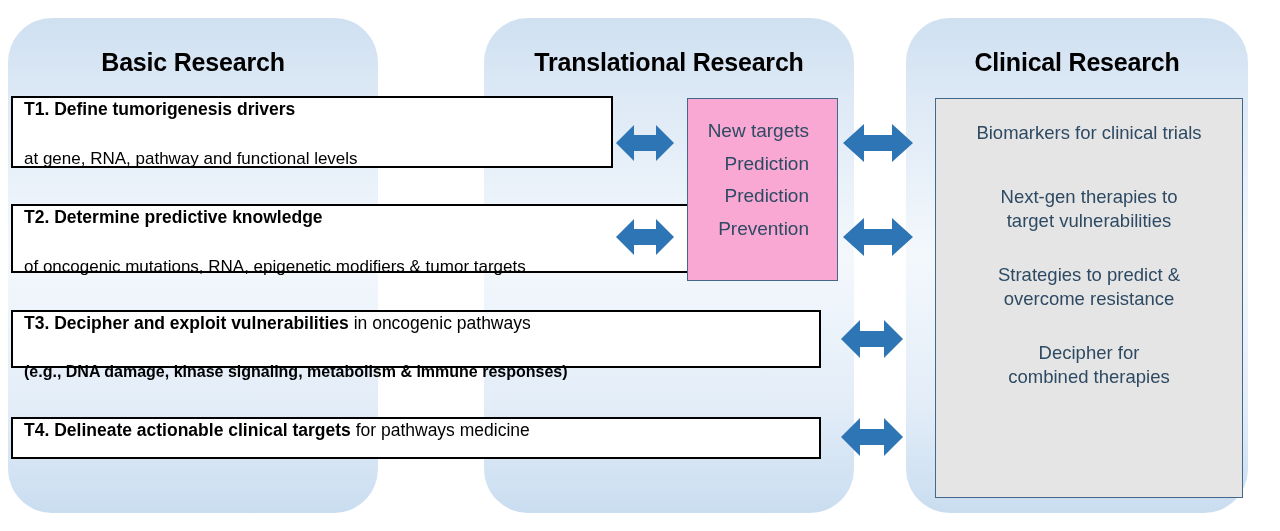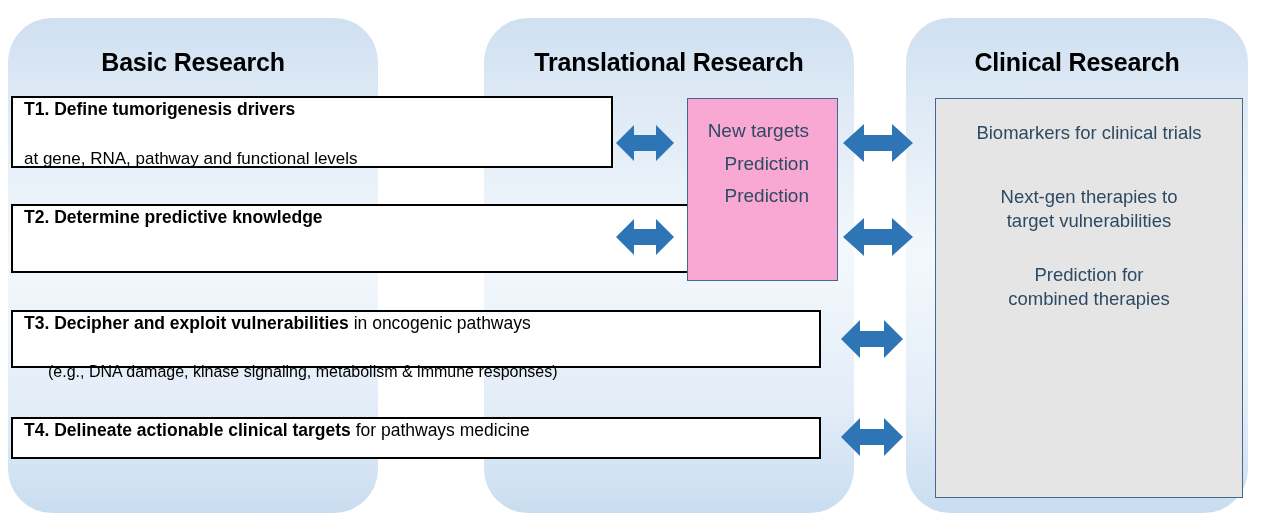"Prevention" div.oitem { html: none -> <div>Prevention</div> }
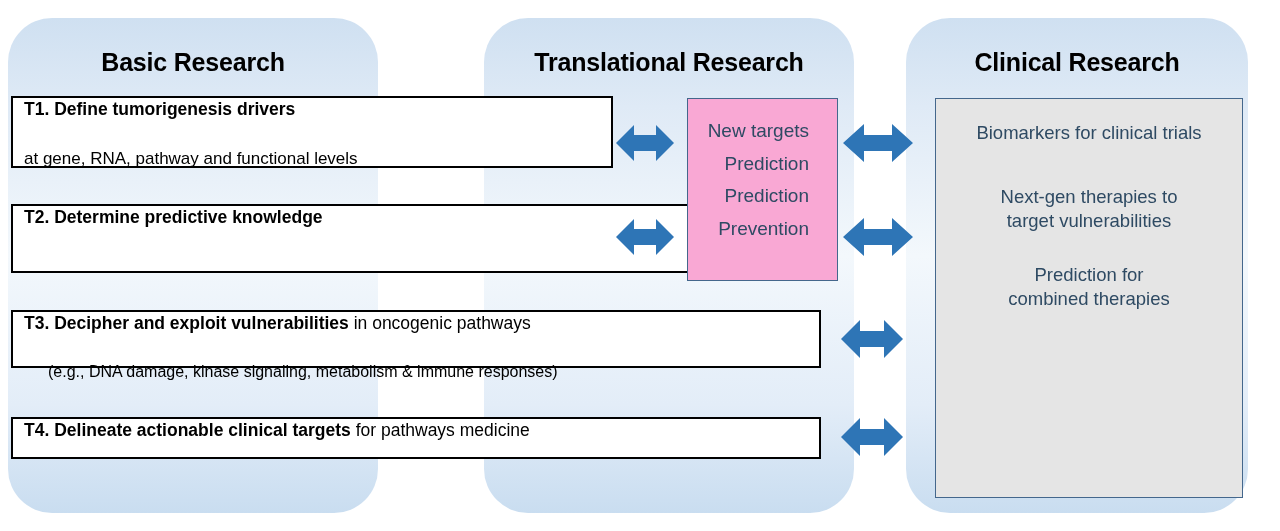"of oncogenic mutations, RNA, epigenetic" div.line { html: none -> <div>of oncogenic mutations, RNA, epigenetic modifiers &amp; tumor targets</div> }
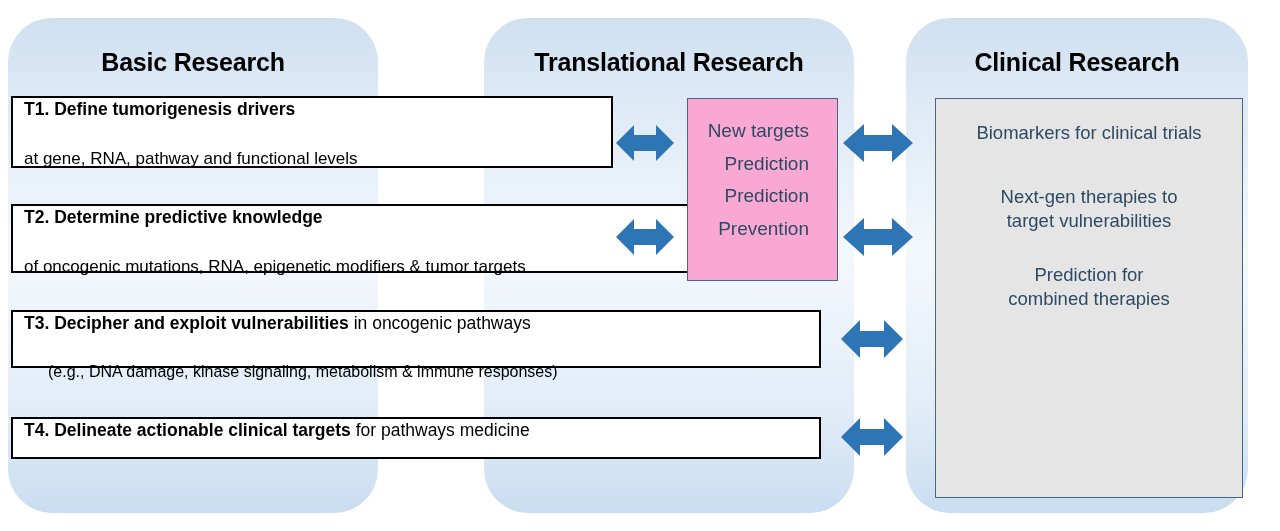"Strategies to predict &" div.citem { html: none -> <div>Strategies to predict &amp; overcome resistance</div> }
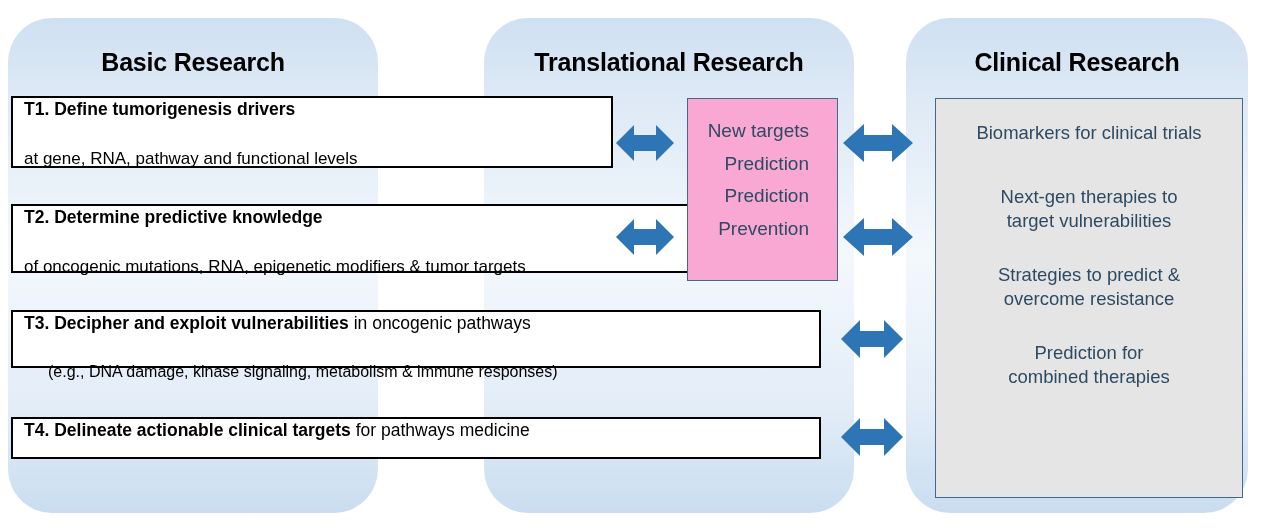"Prediction for" div.citem { text: Prediction -> Decipher }
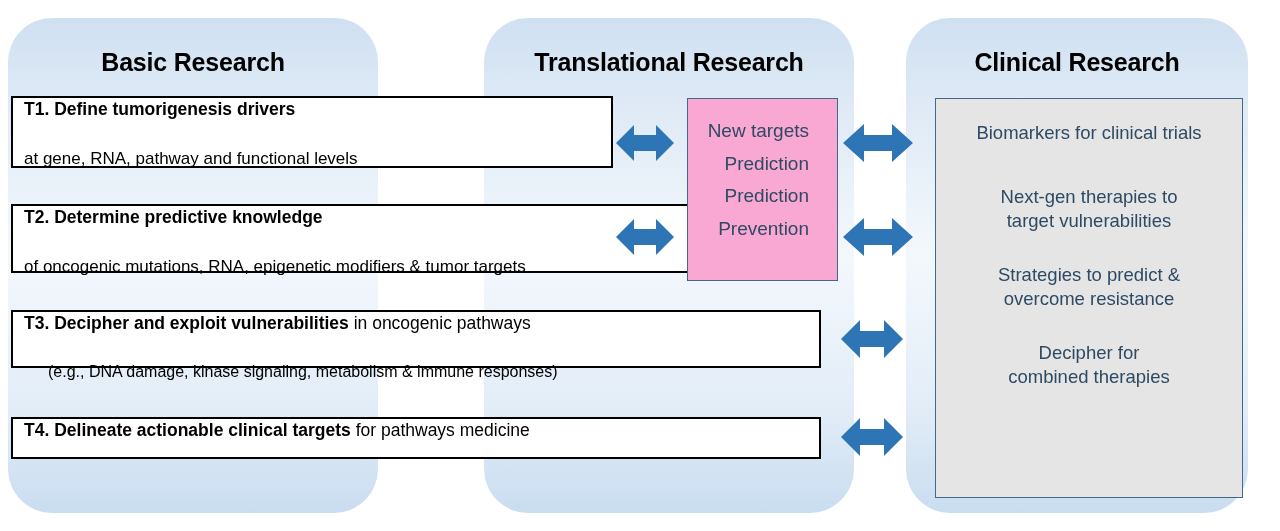"(e.g., DNA damage, kinase signaling," .tbox .line.small { font-weight: normal -> bold; margin-left: 24px -> none }
